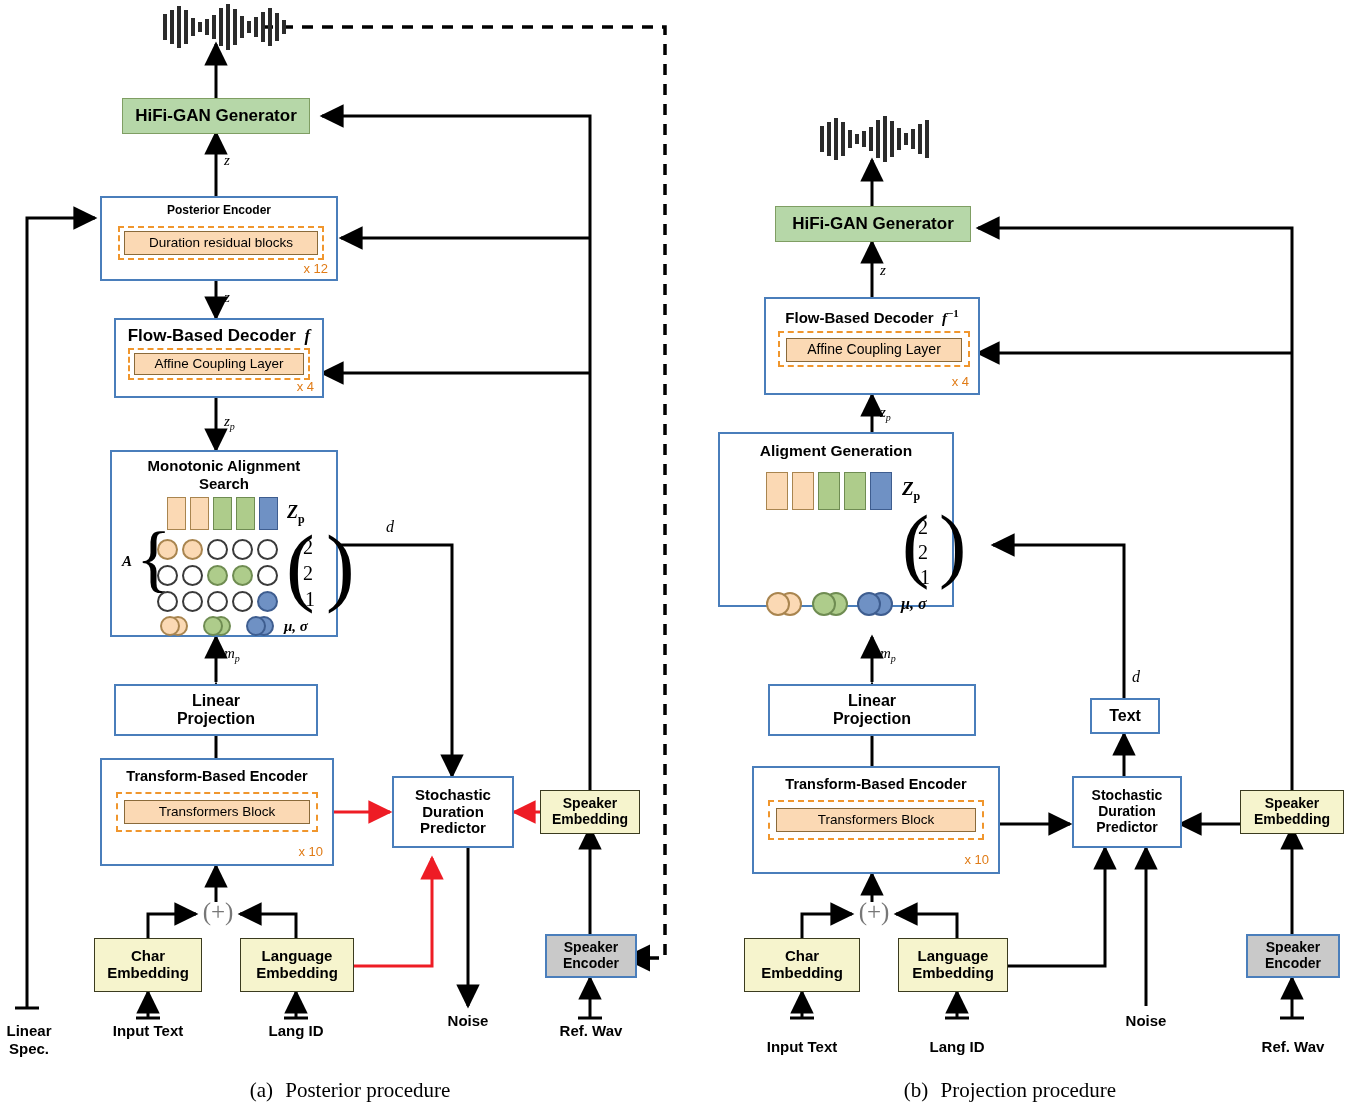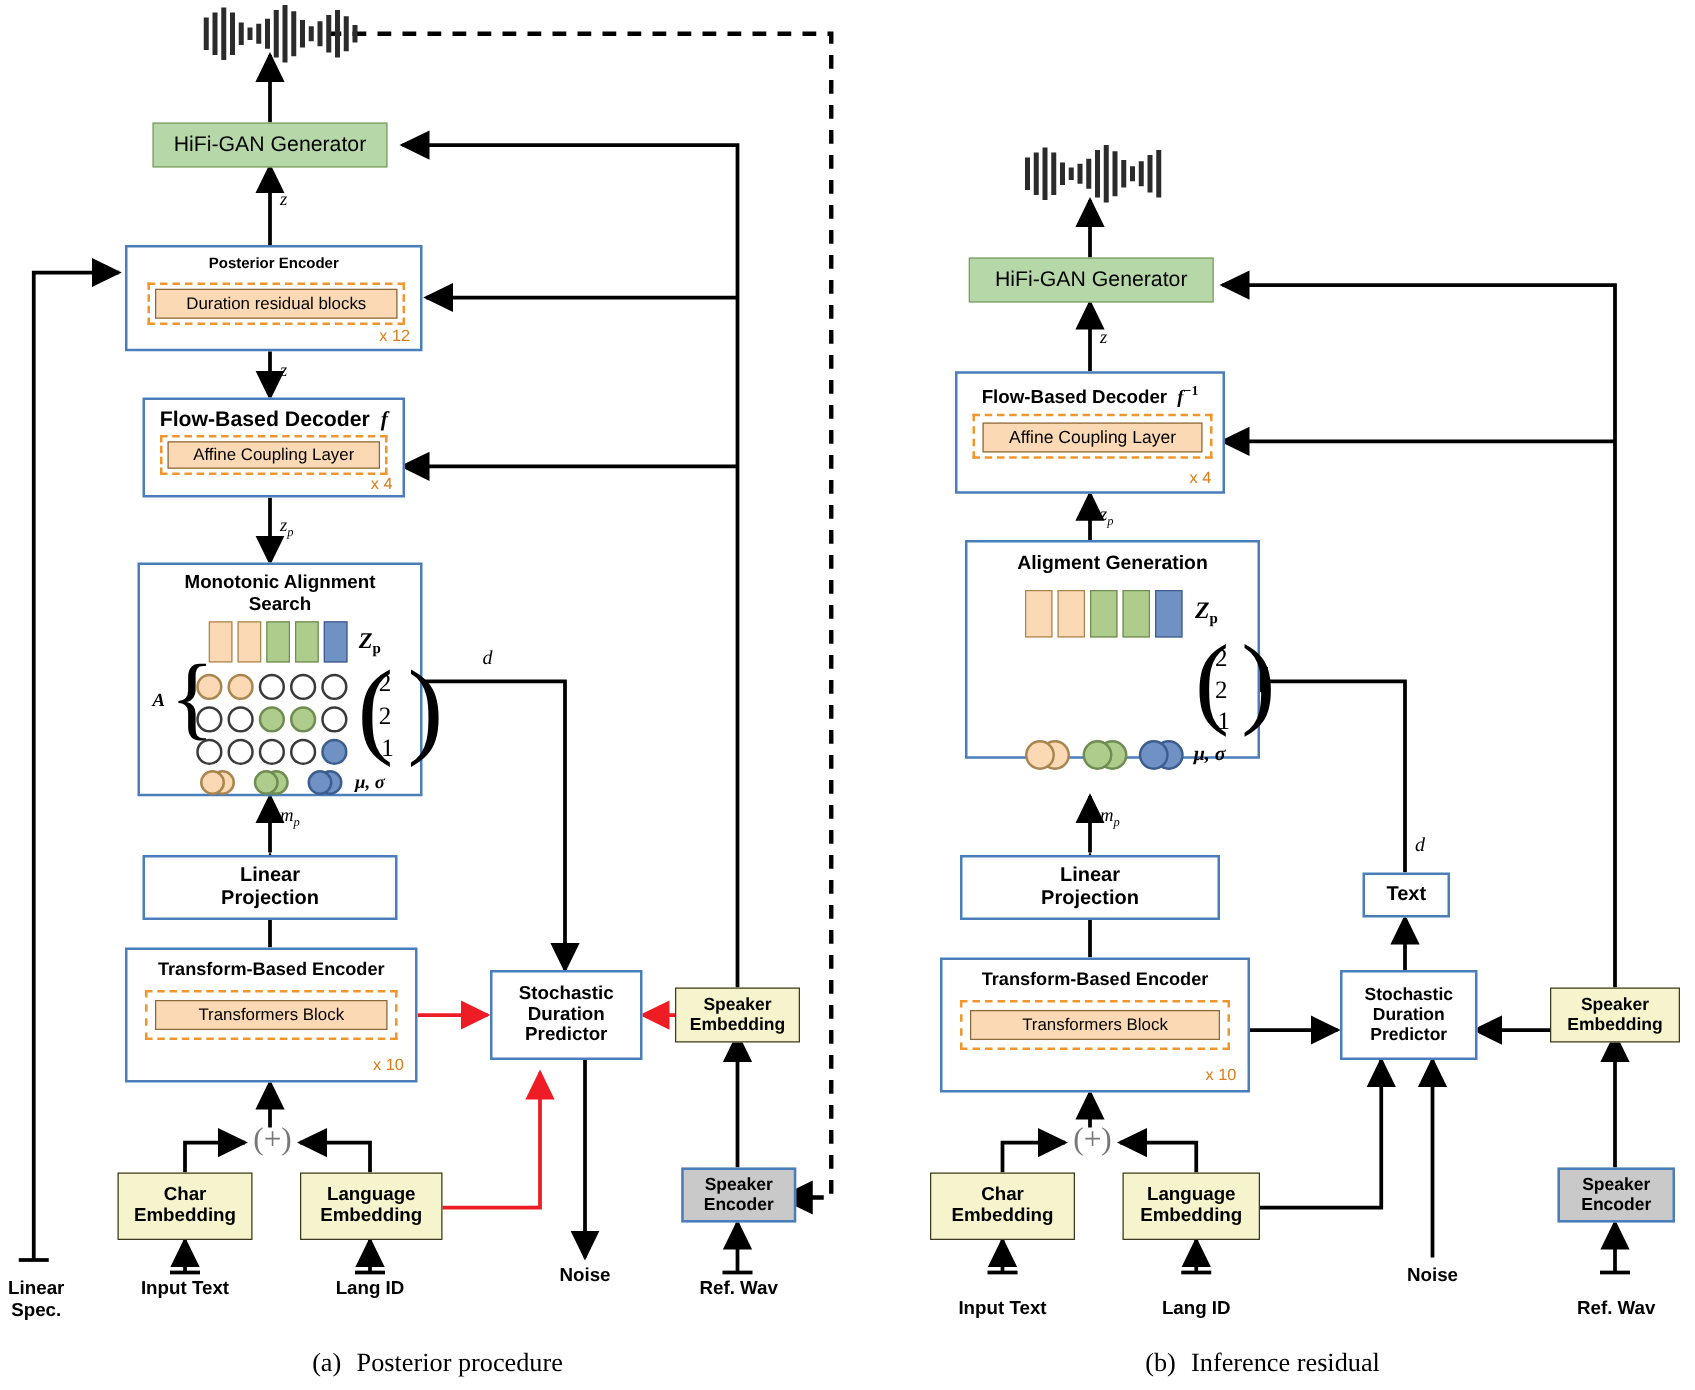"HiFi-GAN Generator" .greenbox { font-weight: normal -> bold }
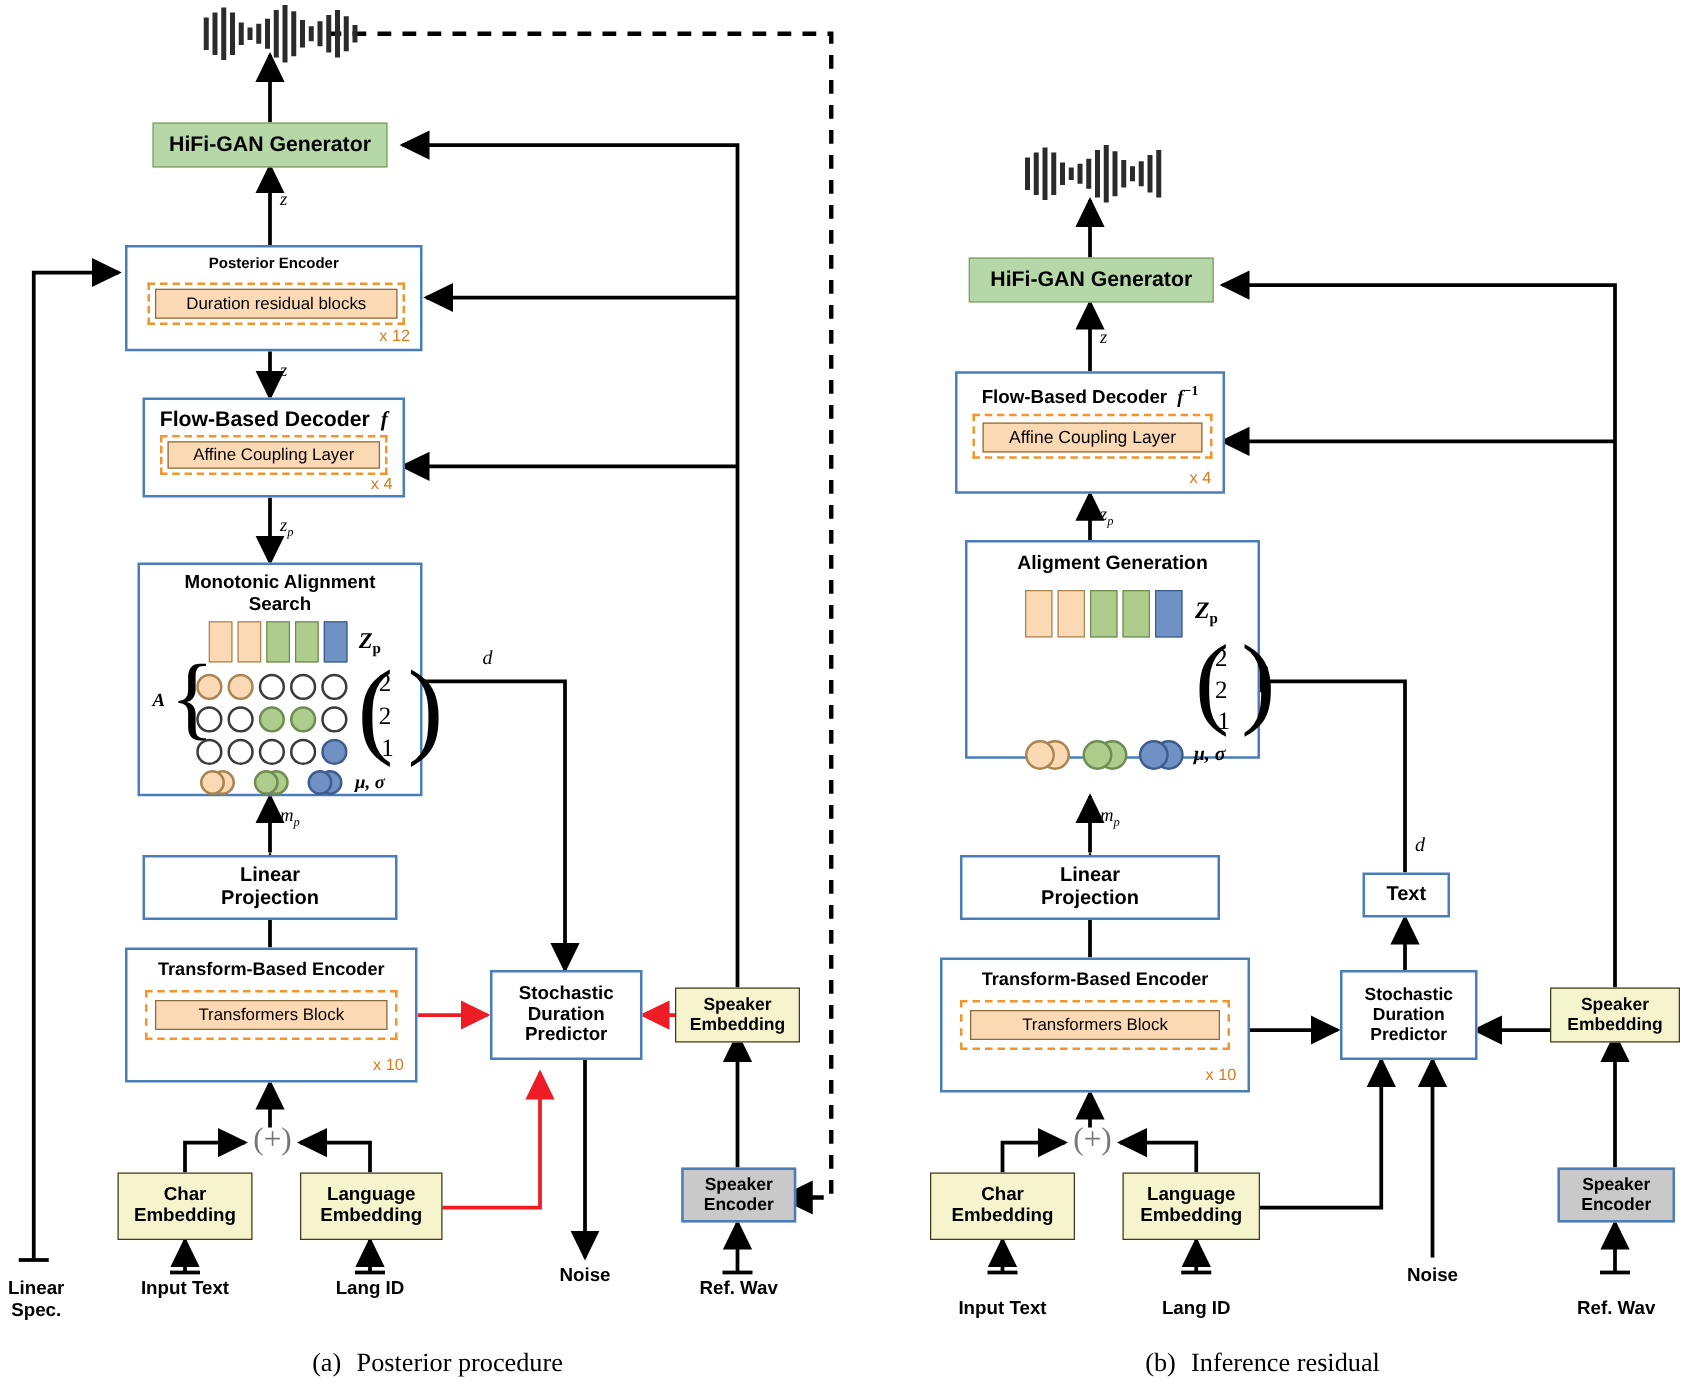"Aligment Generation" div.node { left: 772px -> 718px }
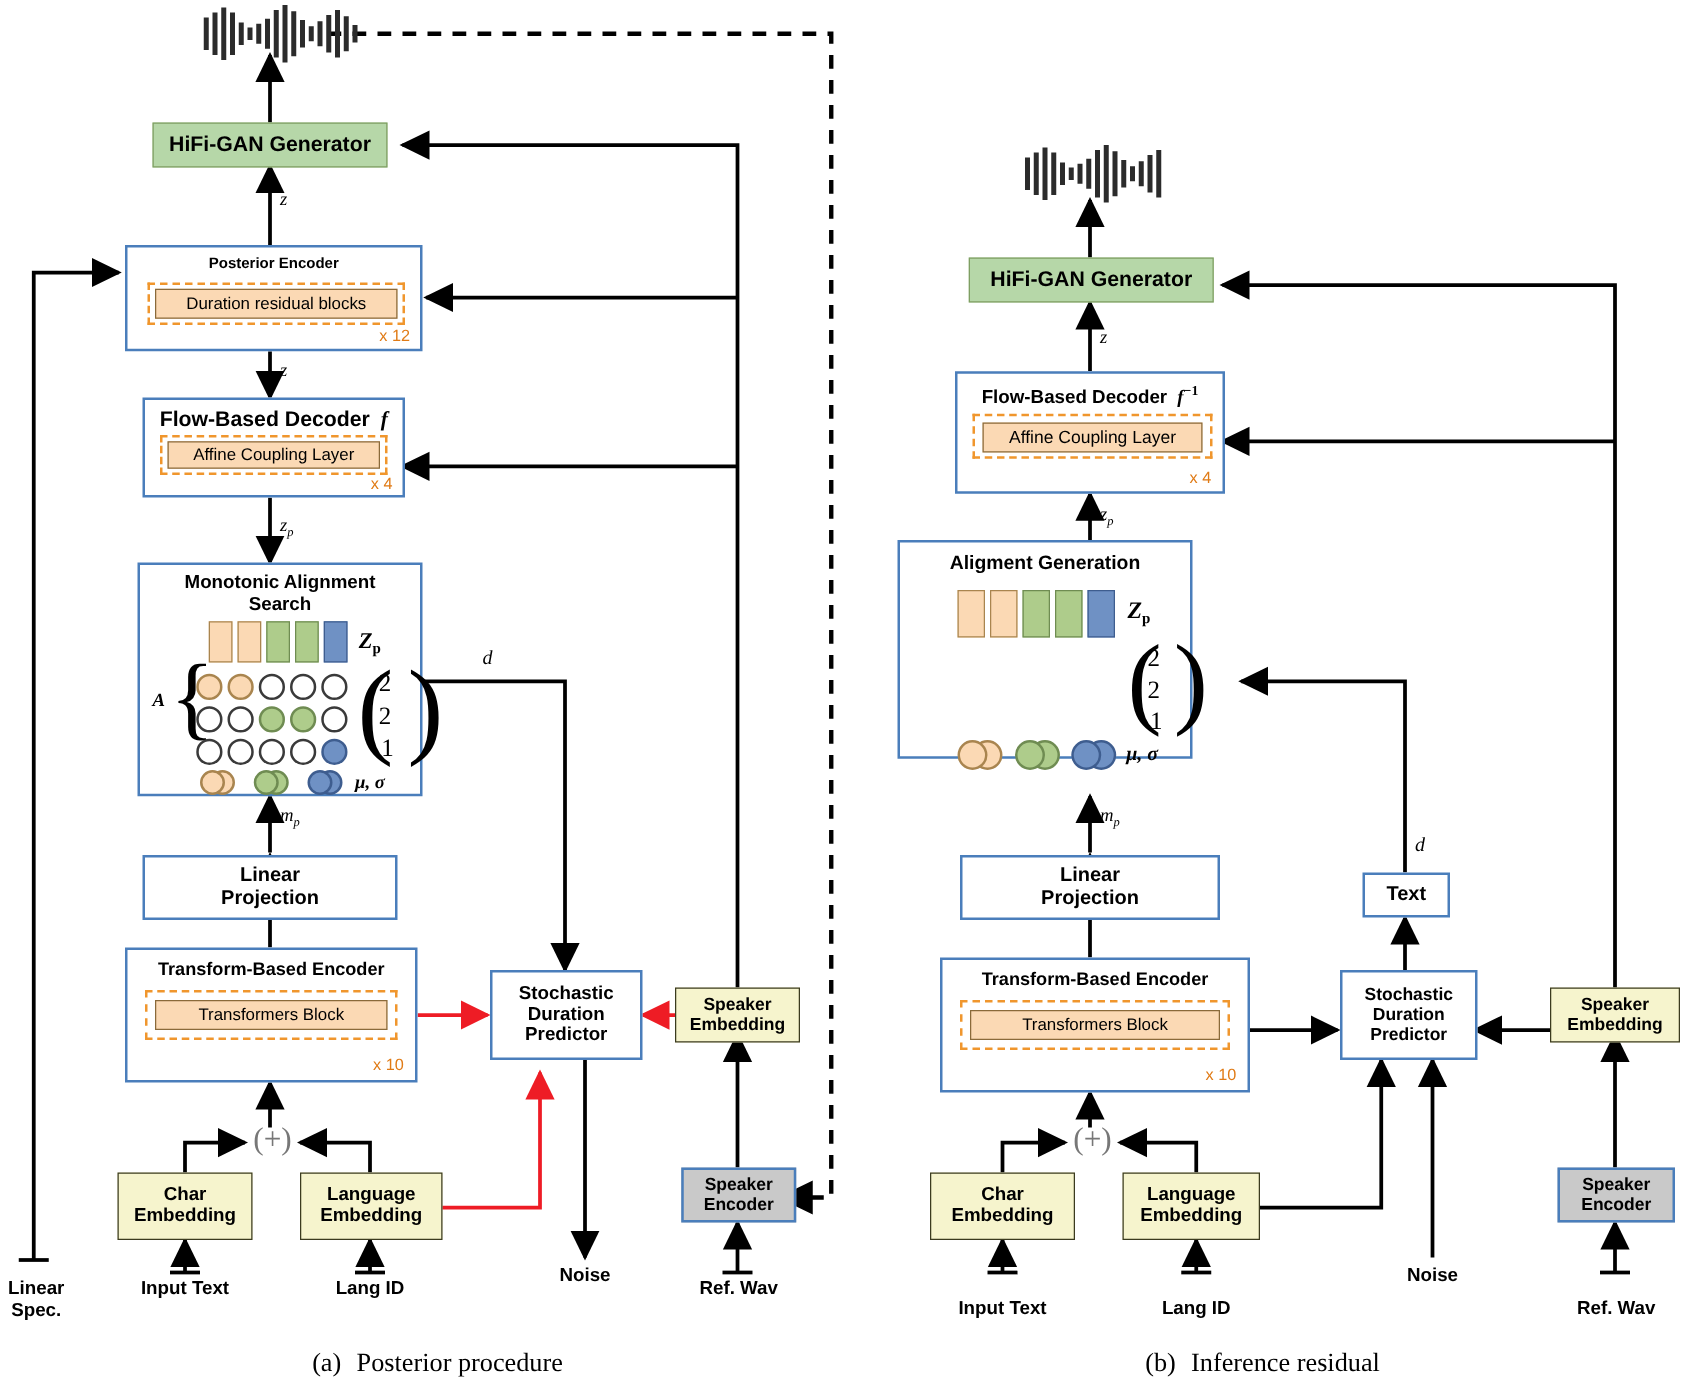"Inference residual" span { text: Inference residual -> Projection procedure }
